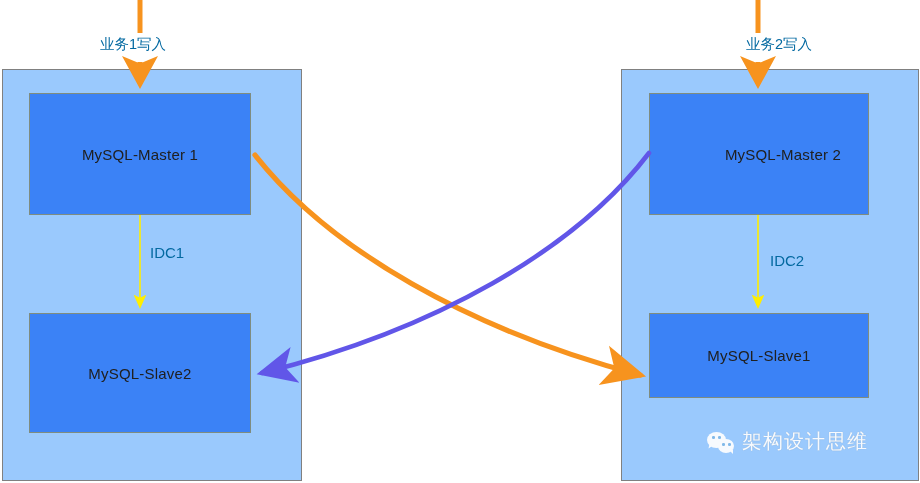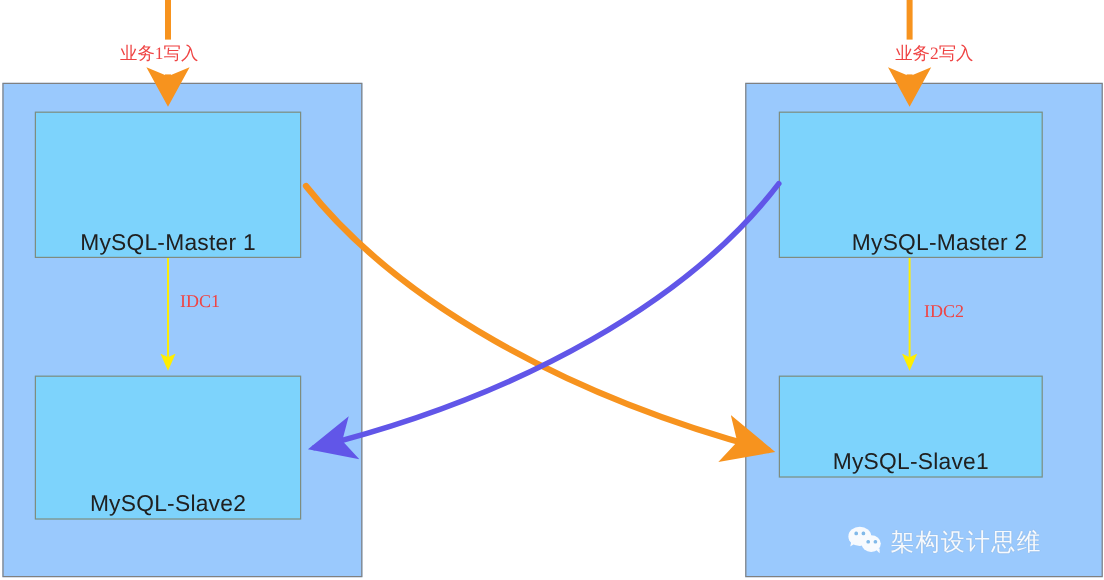"业务1写入" .edge-label { color: #ef4444 -> #0369a1; font-family: Liberation Serif, serif -> none }
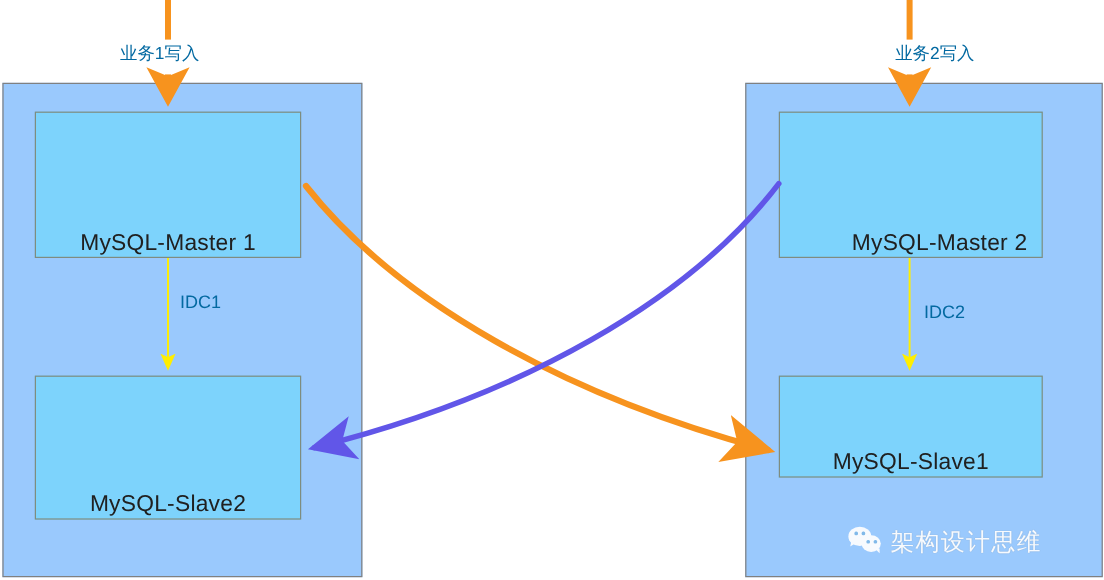"MySQL-Master 1" .node-box { align-items: flex-end -> center; background: #7dd3fc -> #3b82f6; font-size: 19px -> 15px }
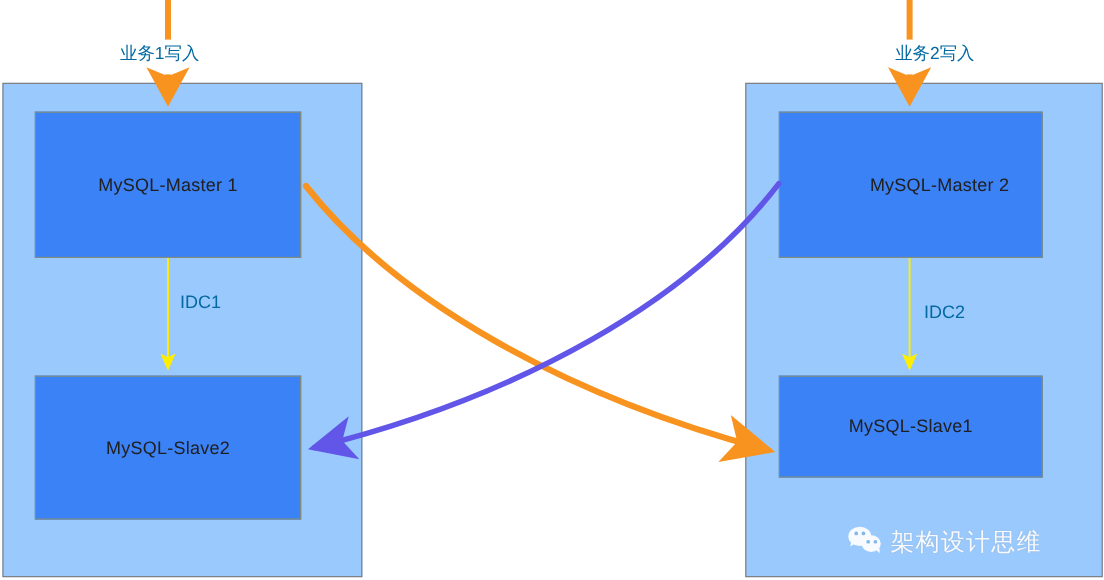"架构设计思维" .watermark { align-items: flex-start -> flex-end; margin-top: 10px -> none }
